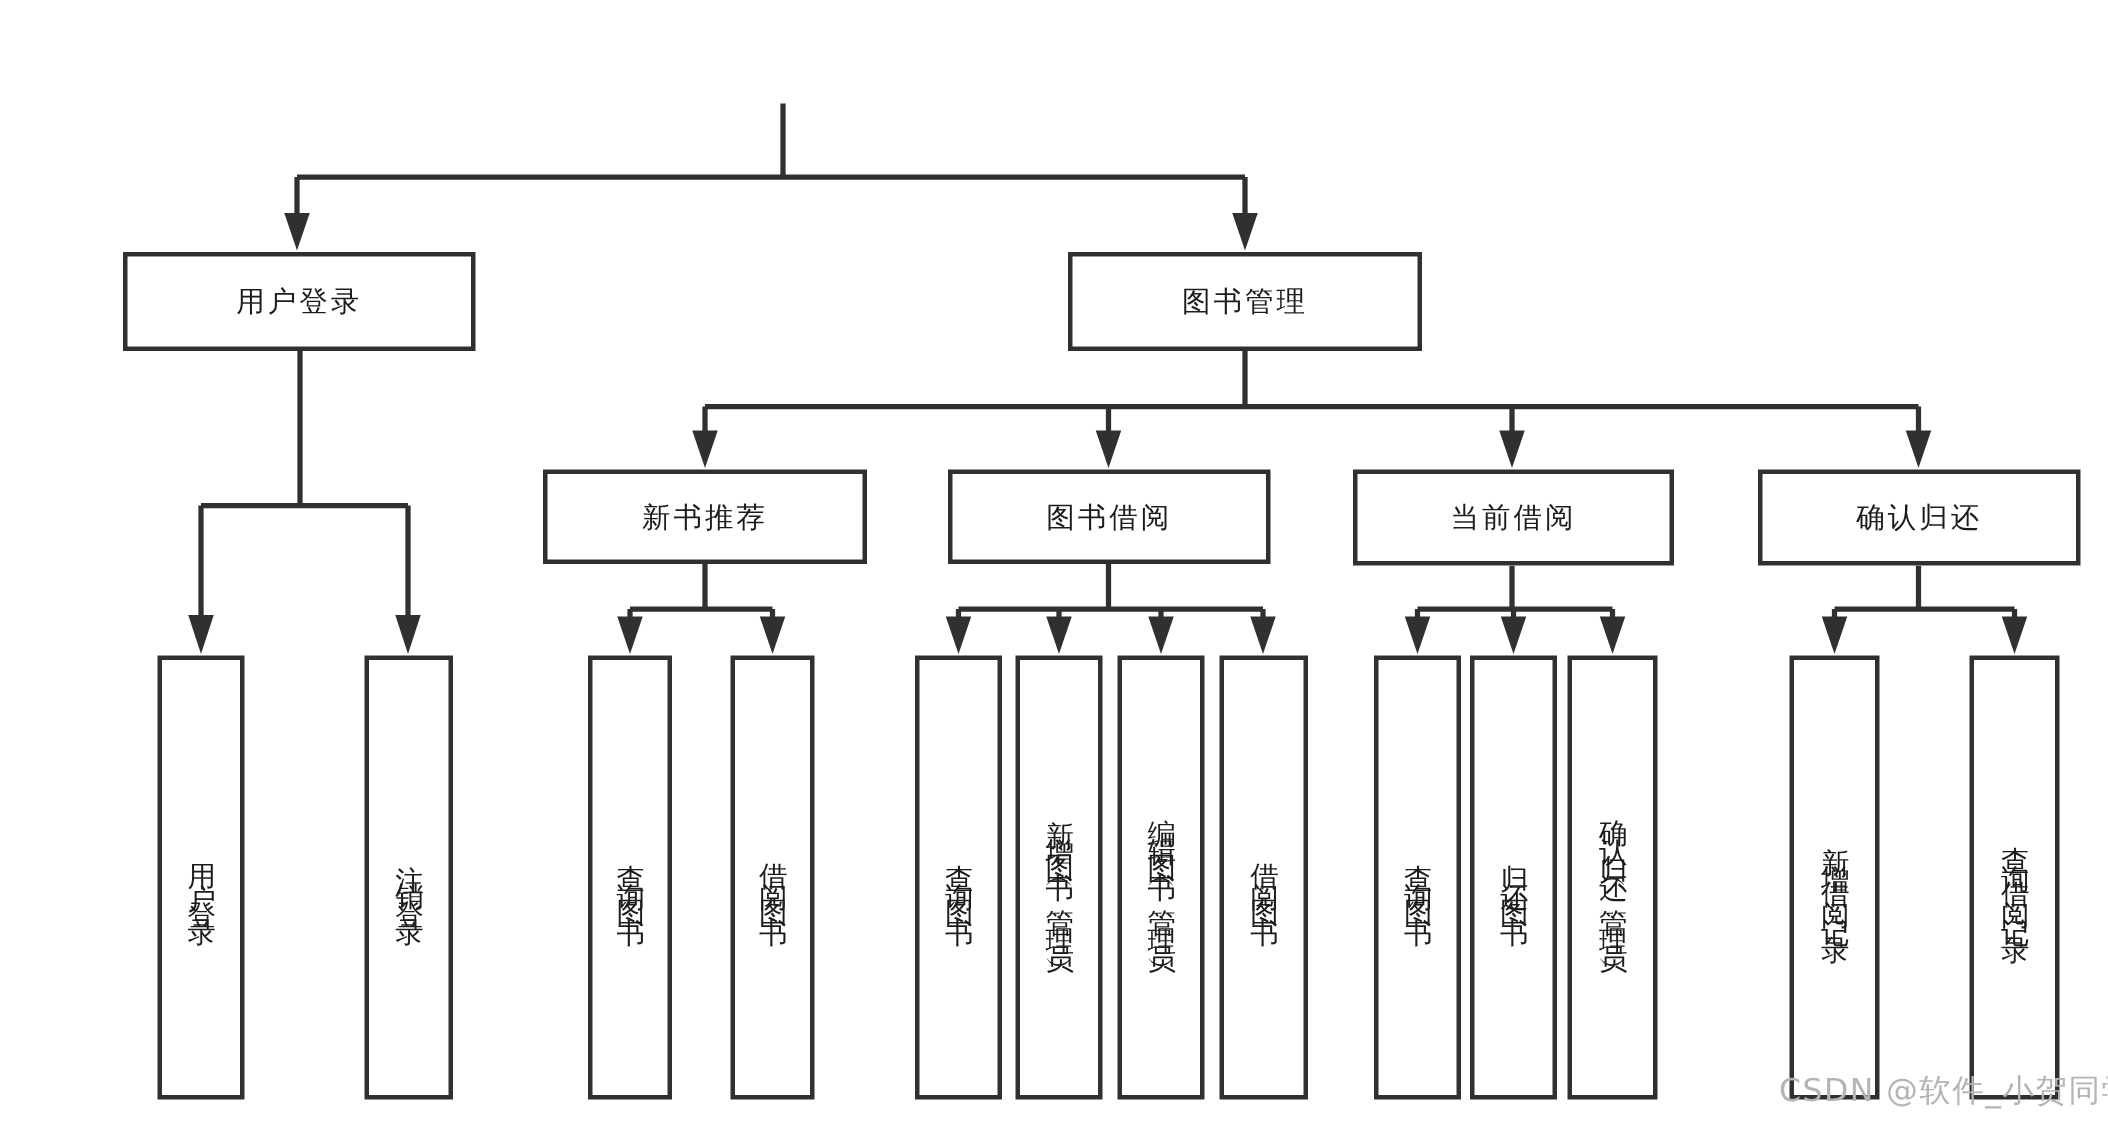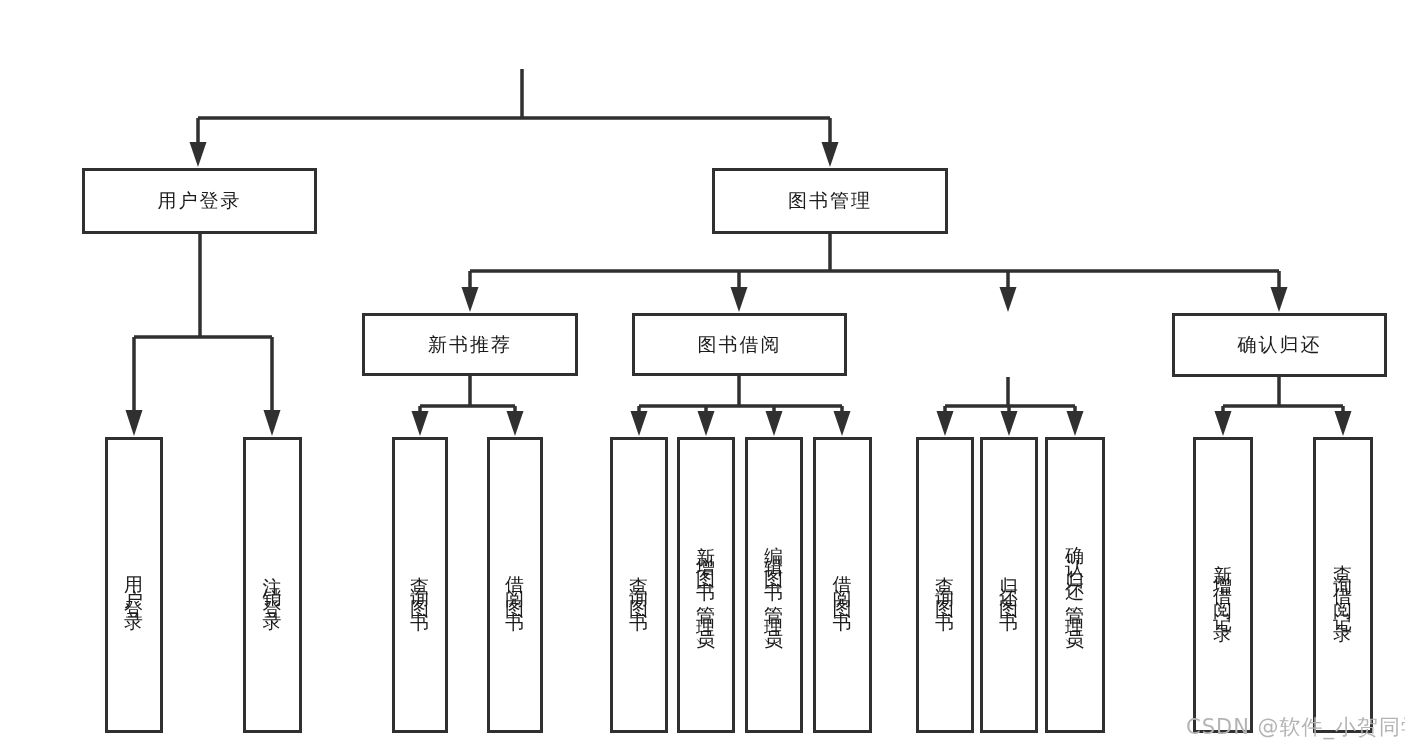"当前借阅" div.box { html: none -> <div>当前借阅</div> }
